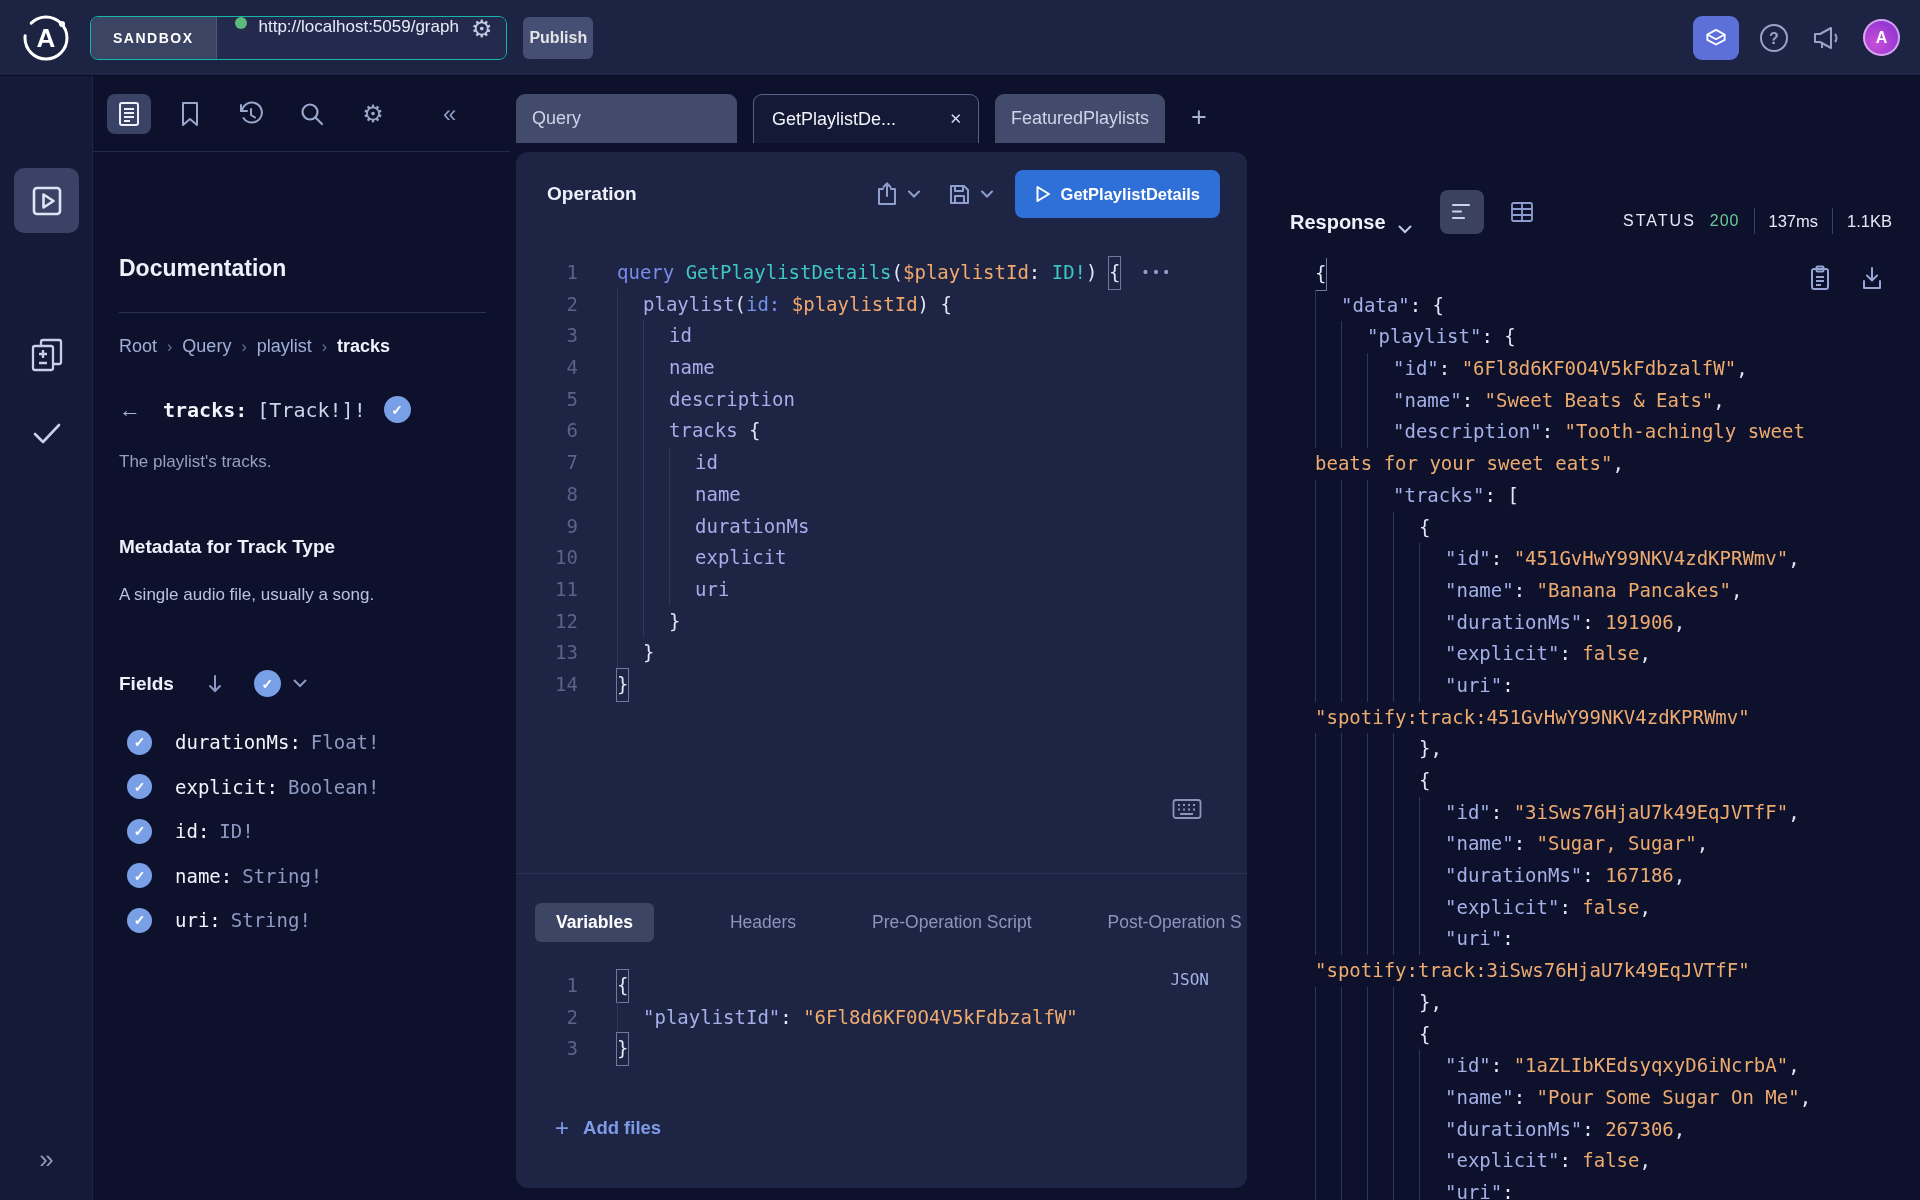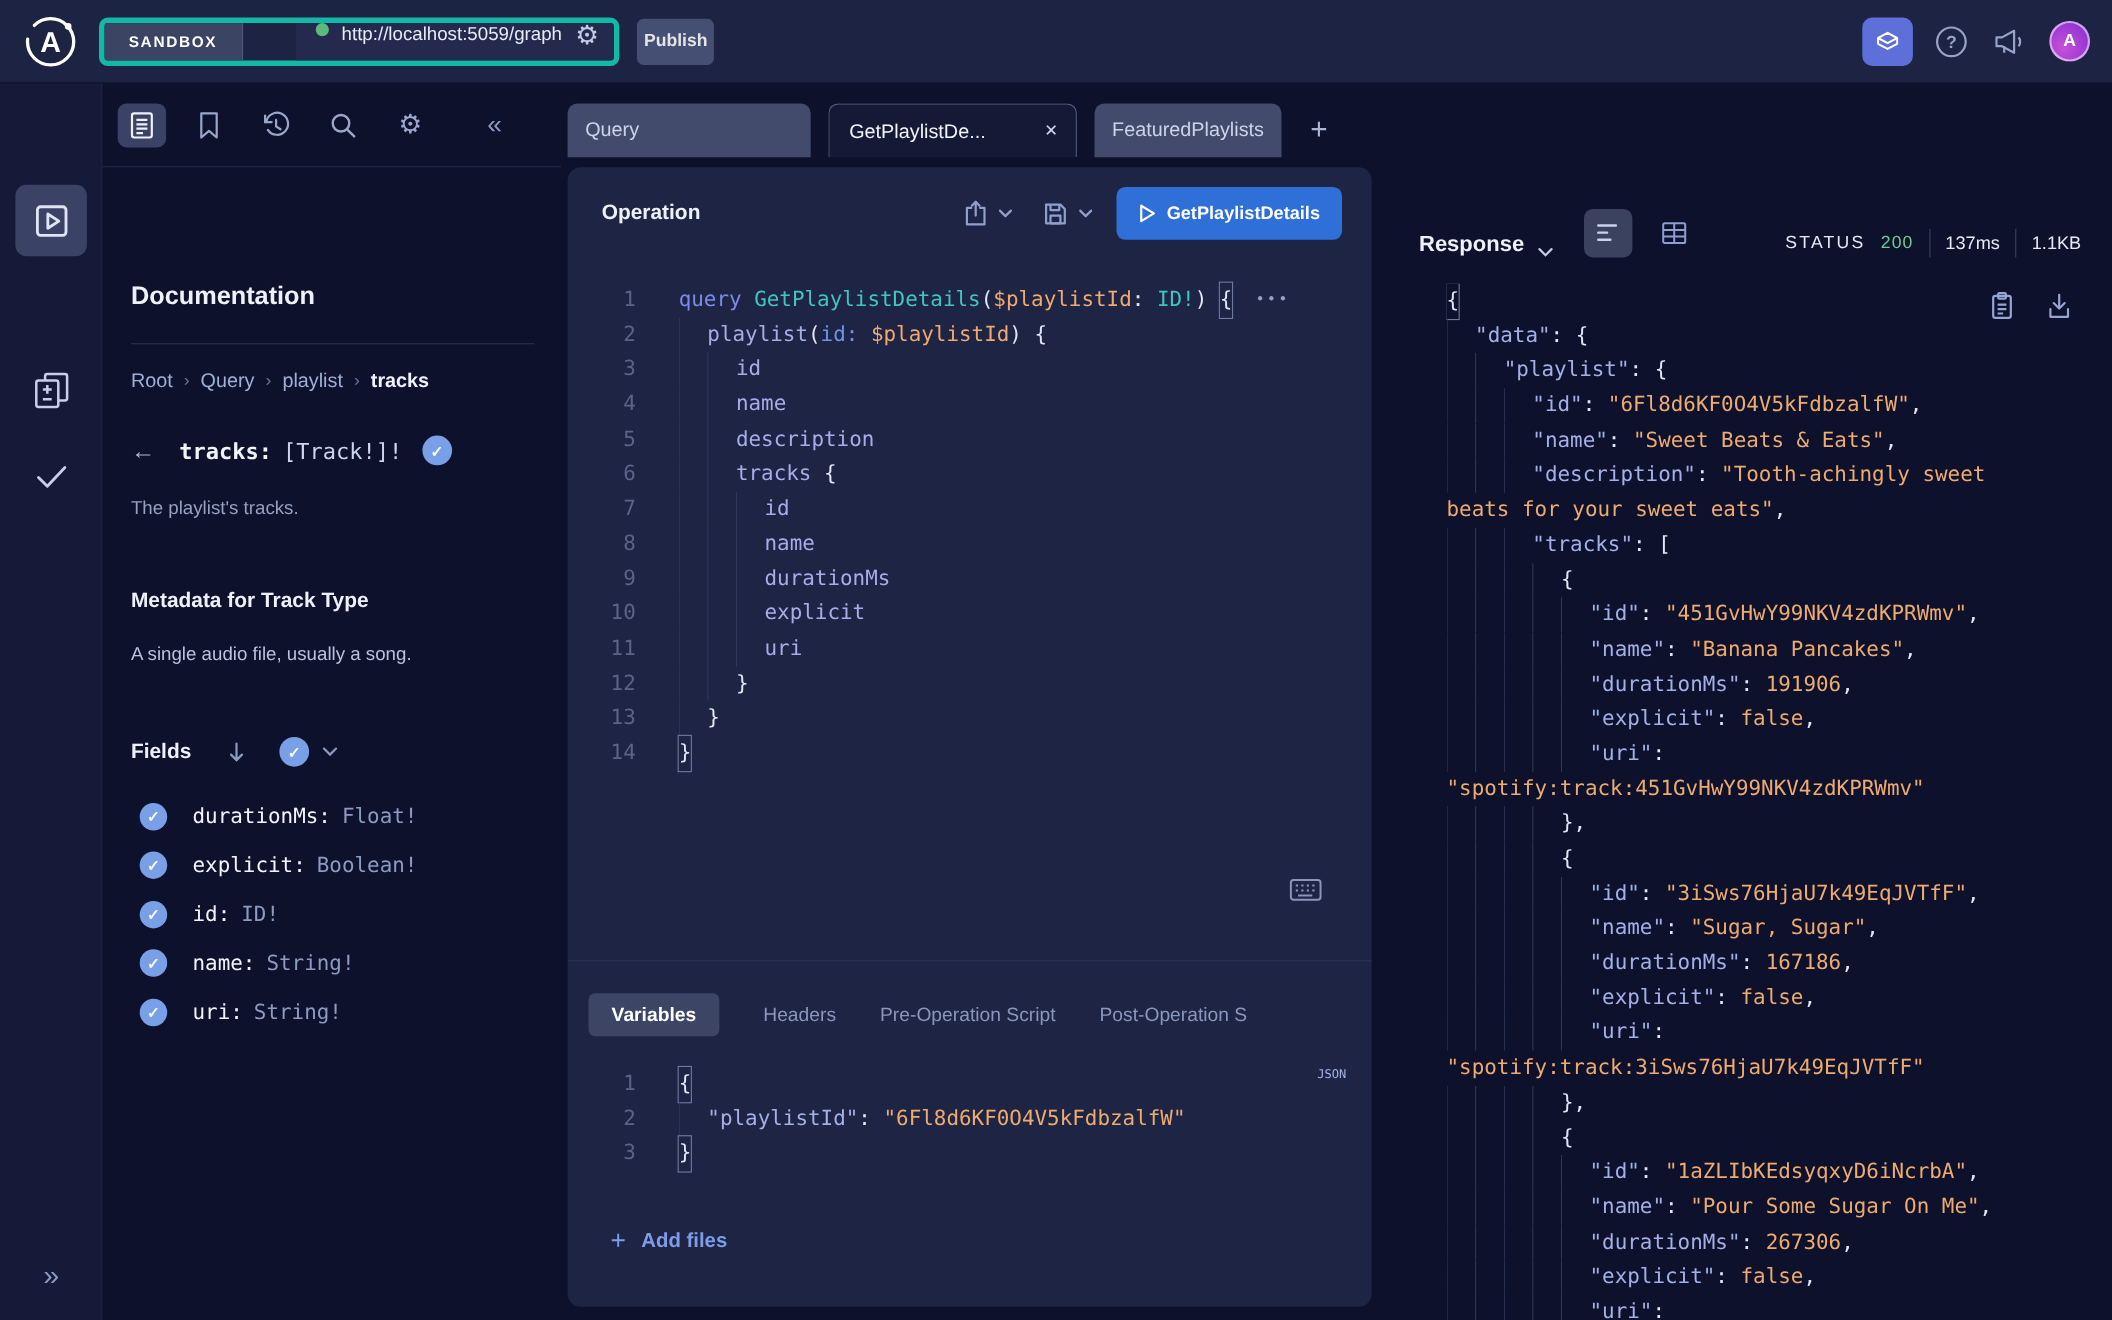"SANDBOX" .endpoint-group { border: 5px solid #14b8a6 -> 1px solid #14b8a6; gap: 48px -> none }
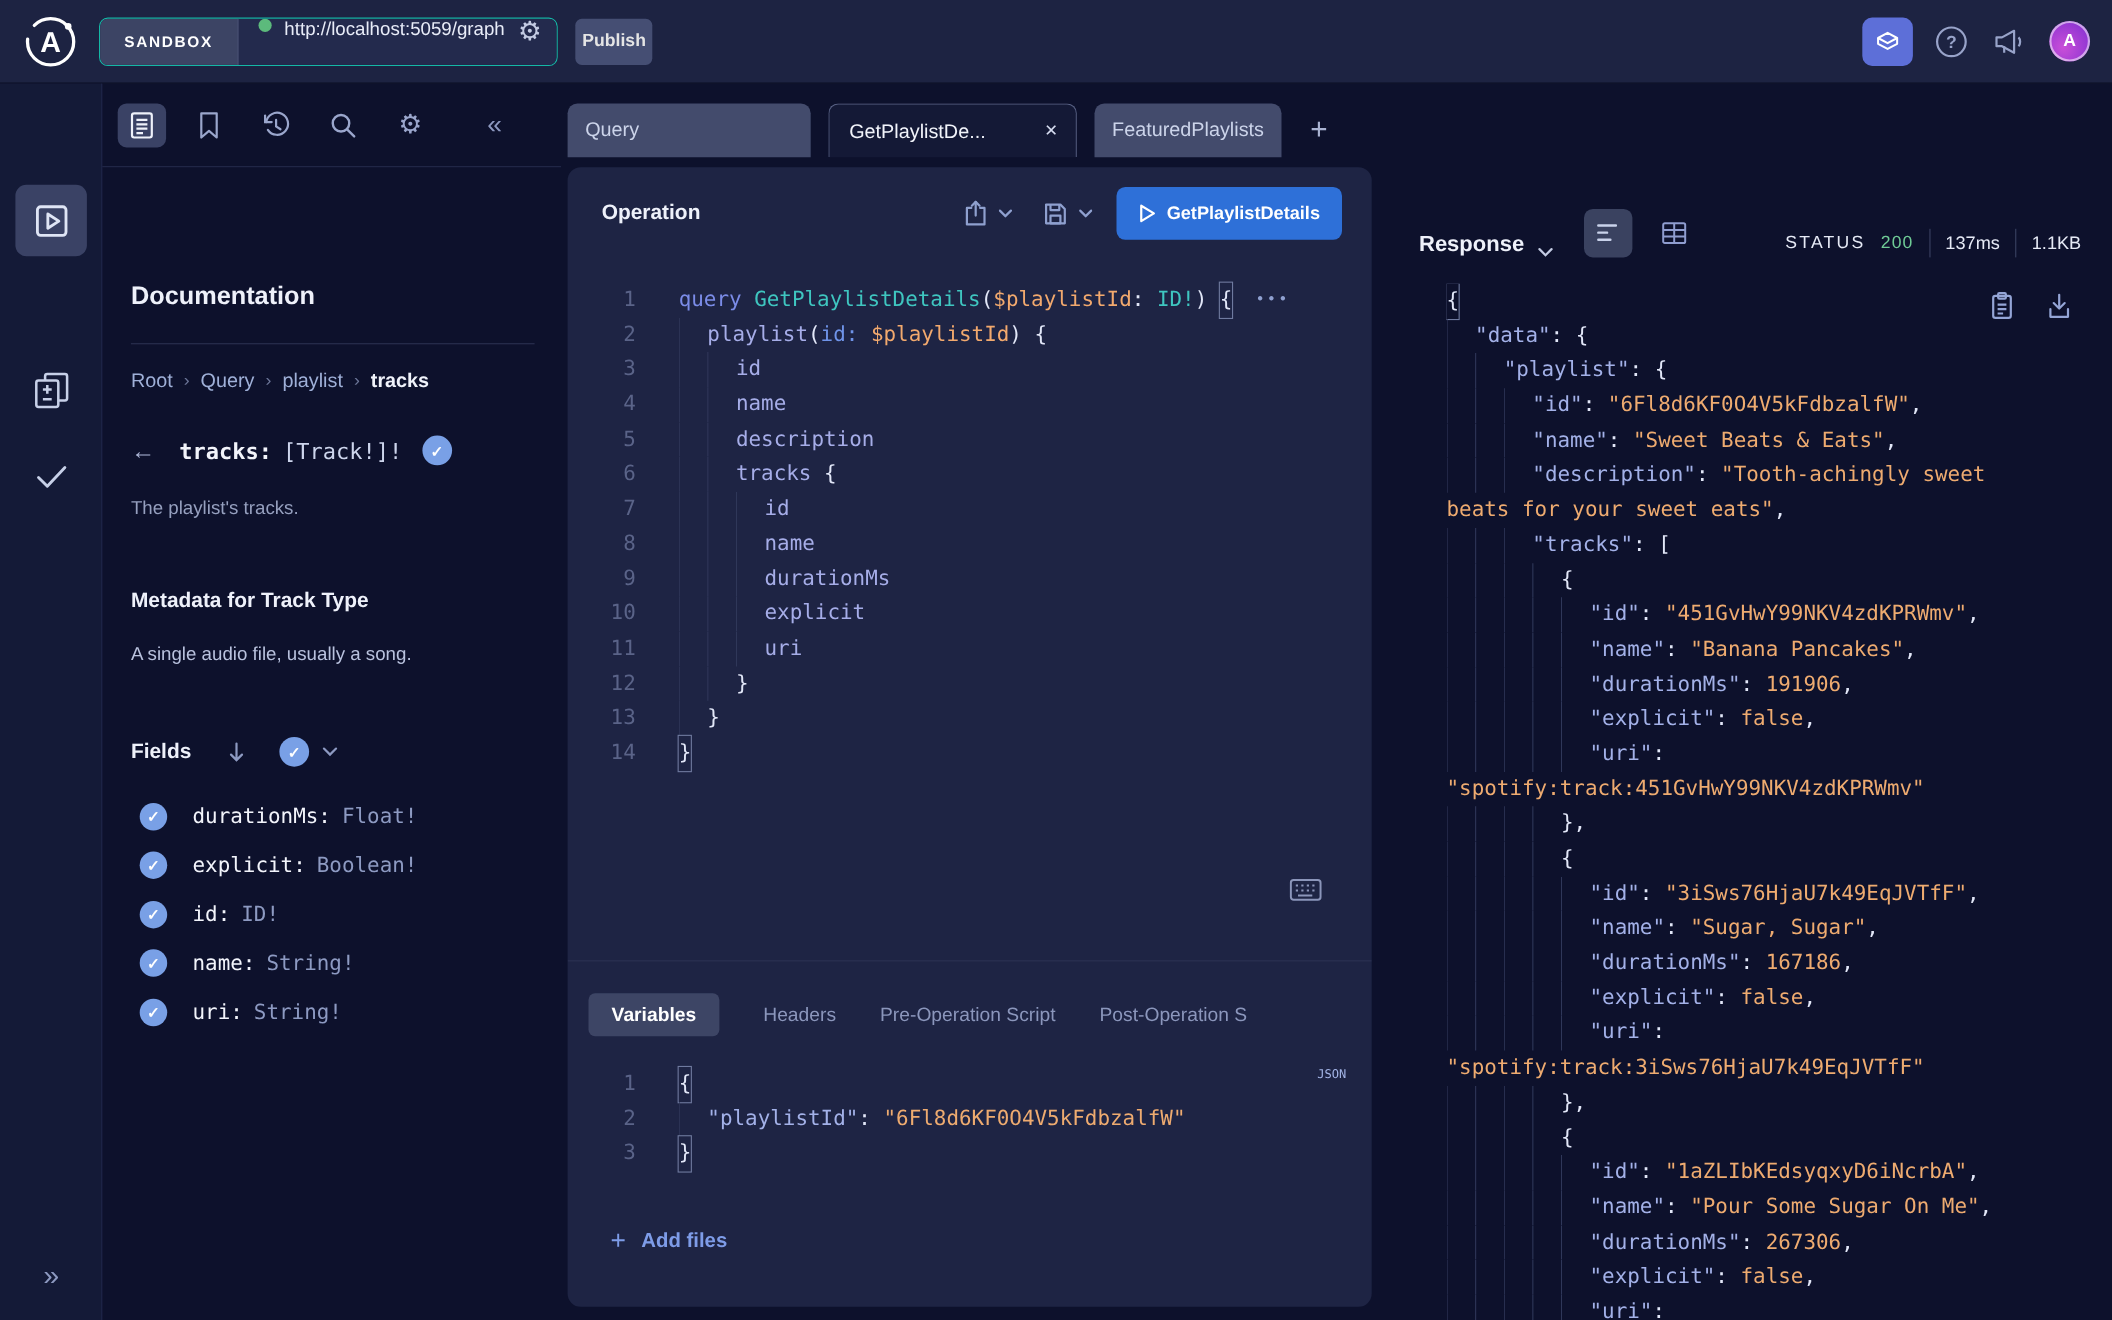"Variables" .vtabs { gap: 40px -> 76px }
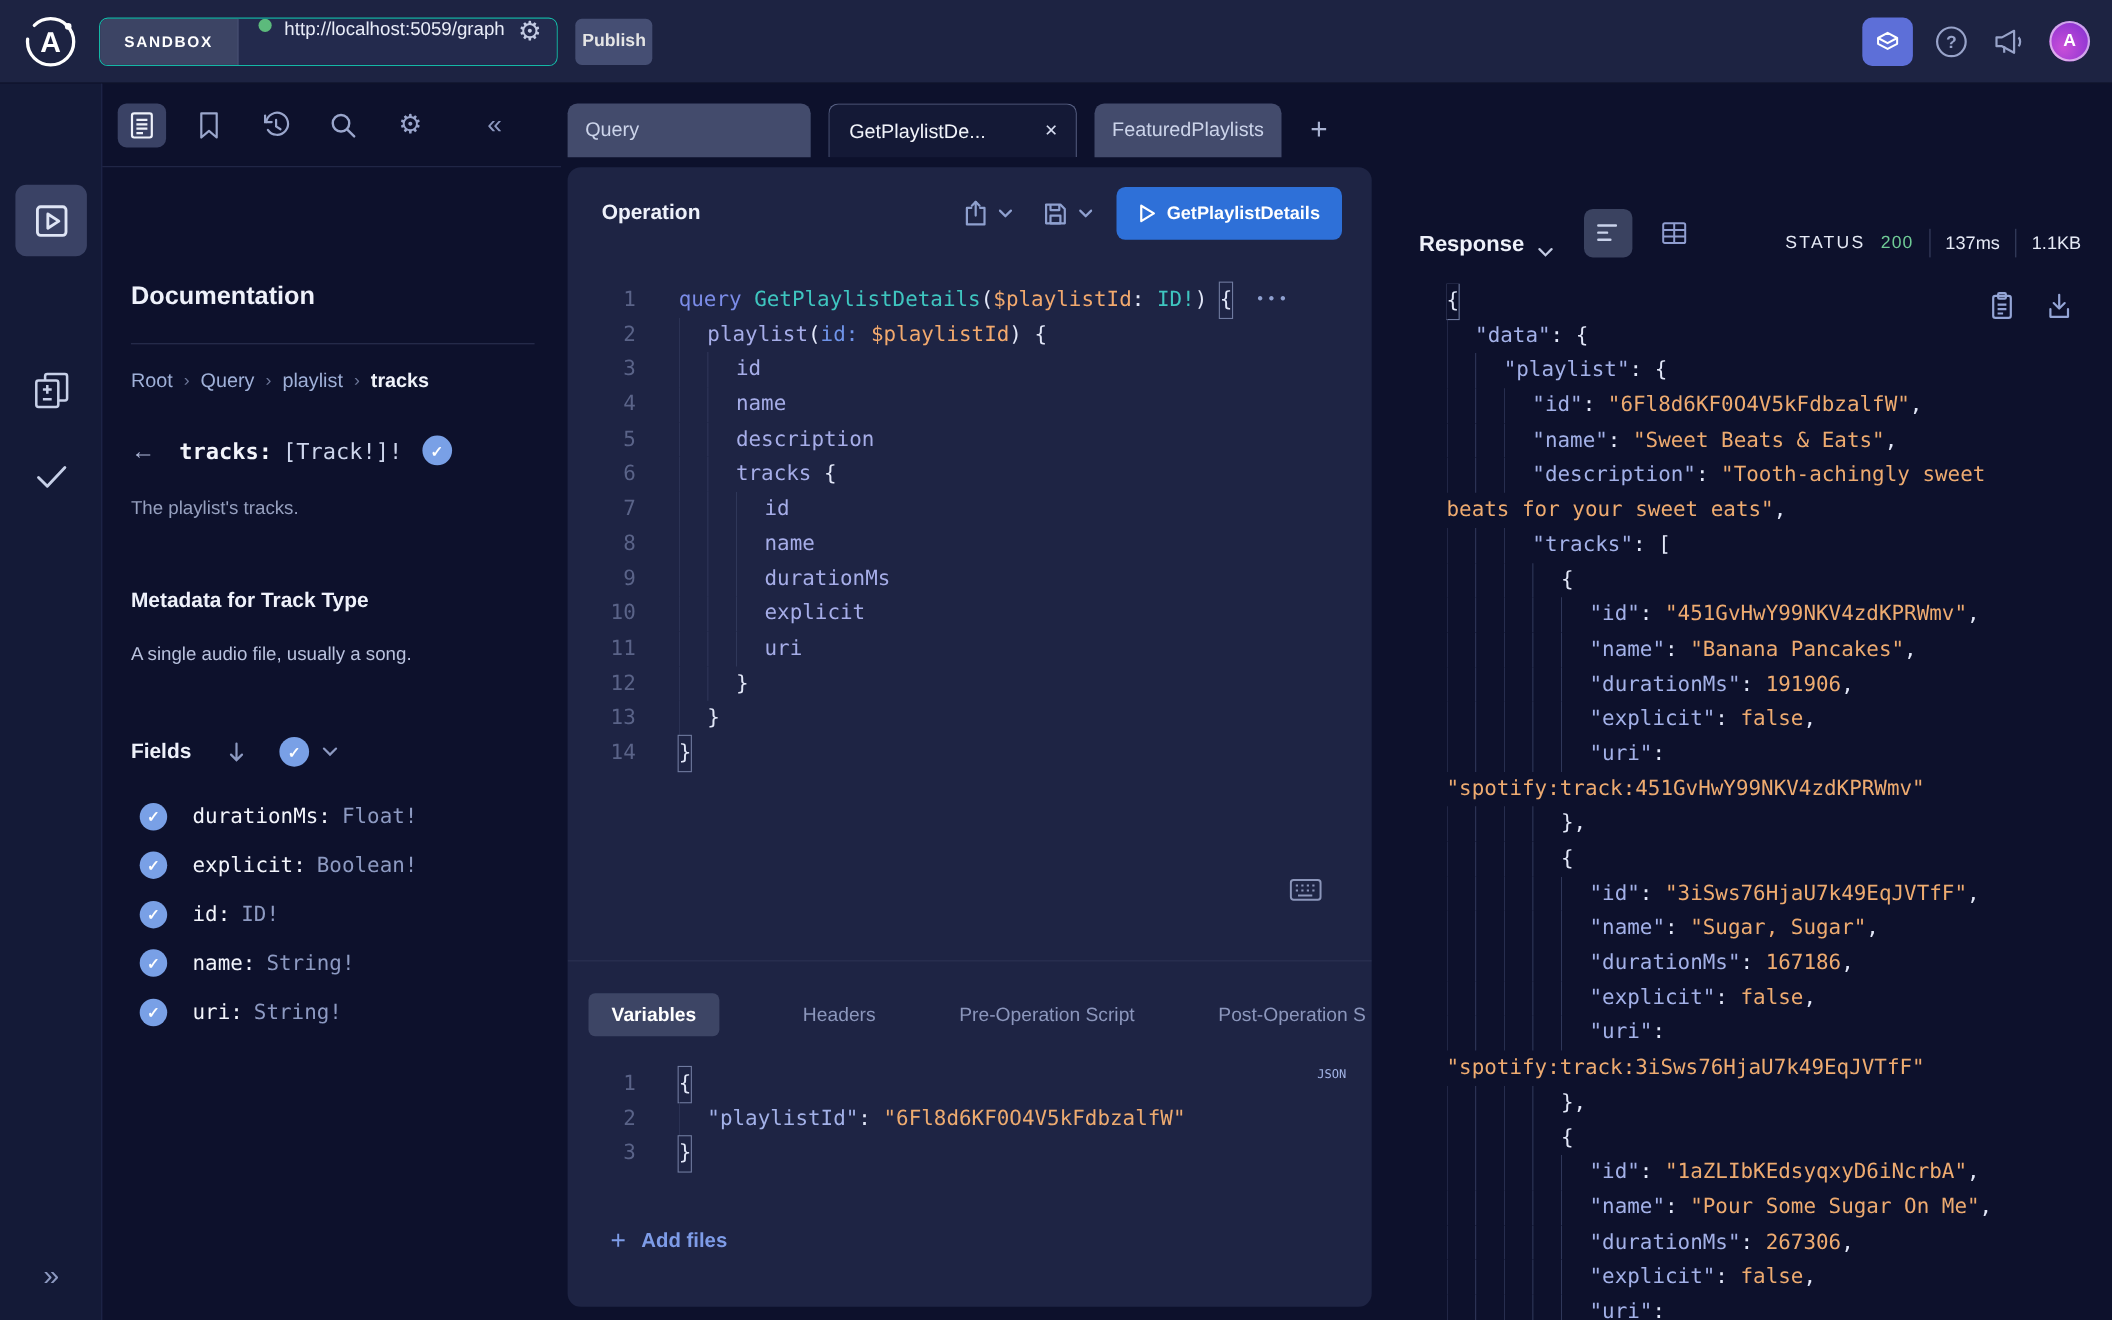"JSON" .json-label { font-size: 11px -> 16px; right: 23px -> 38px }
